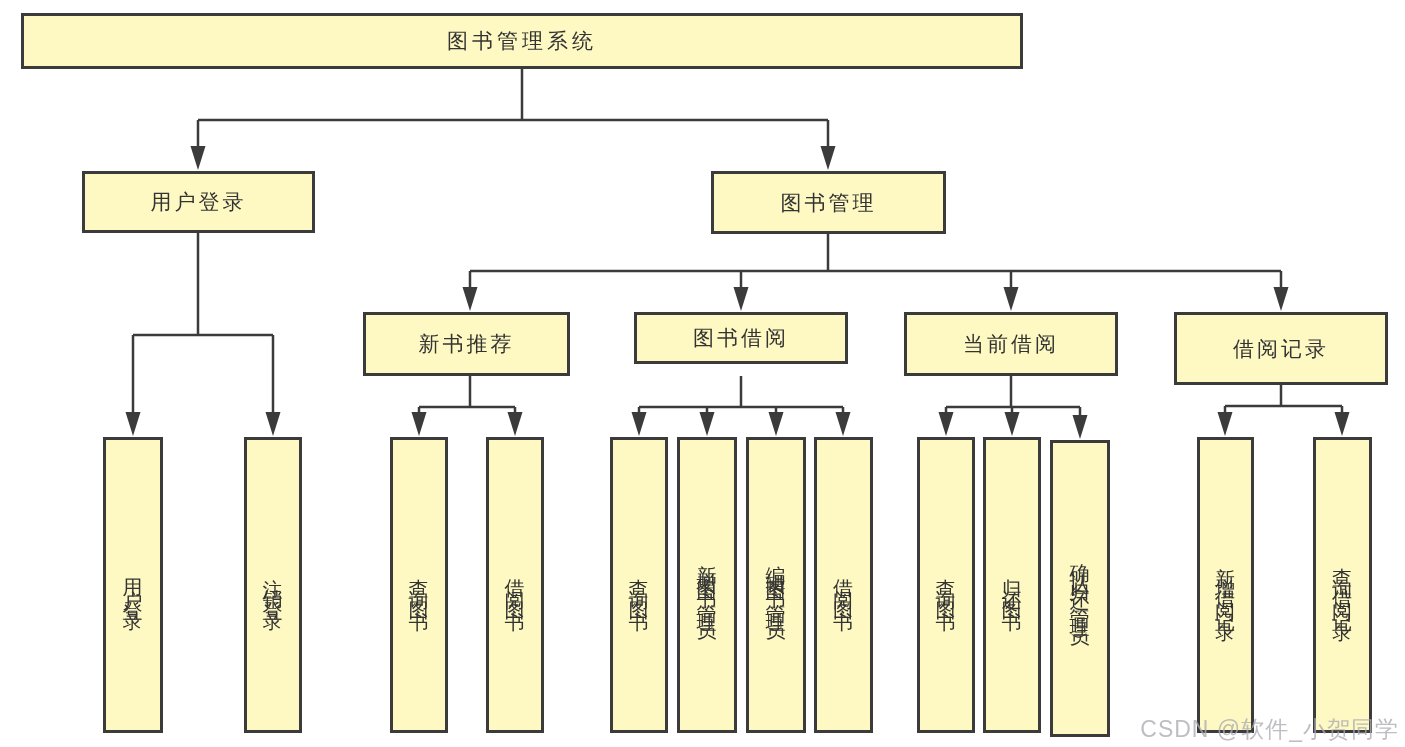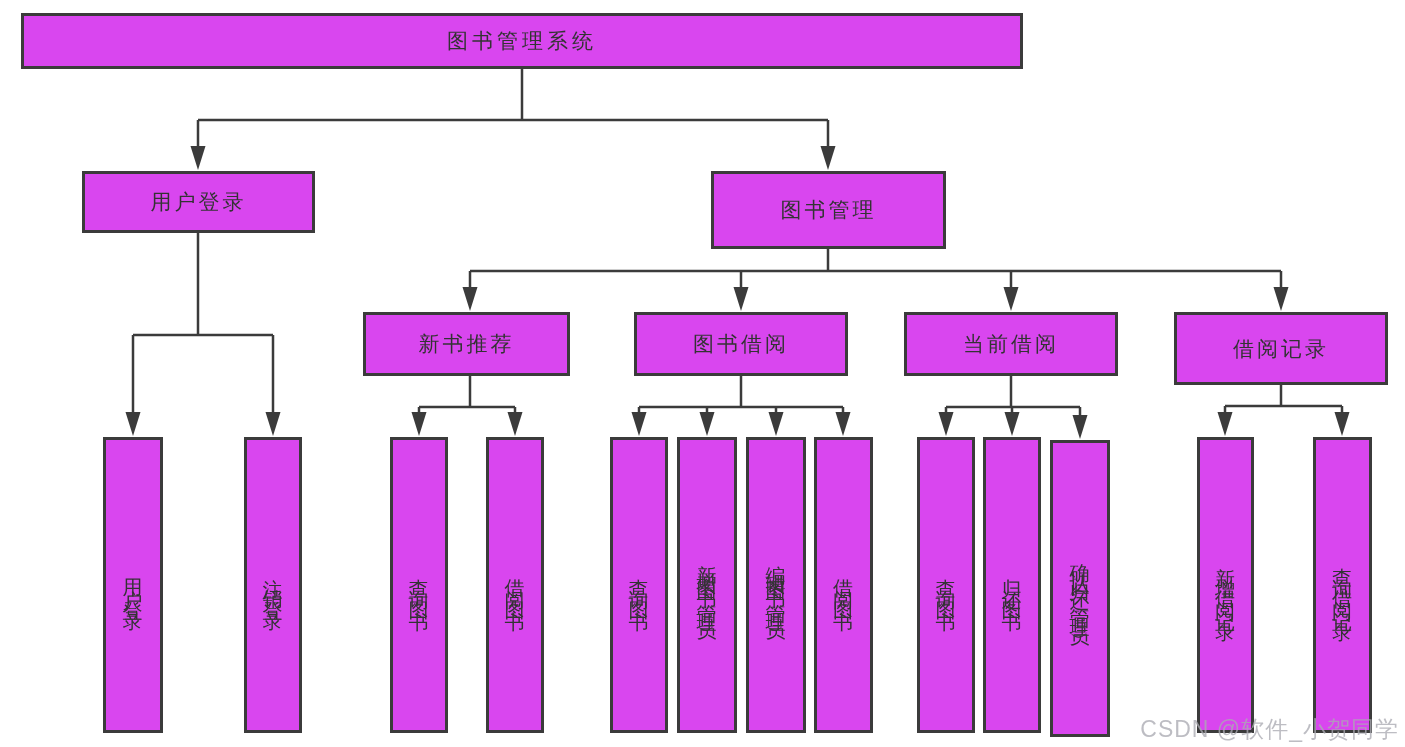"图书管理系统" .node { background: #d946ef -> #fef9c3 }
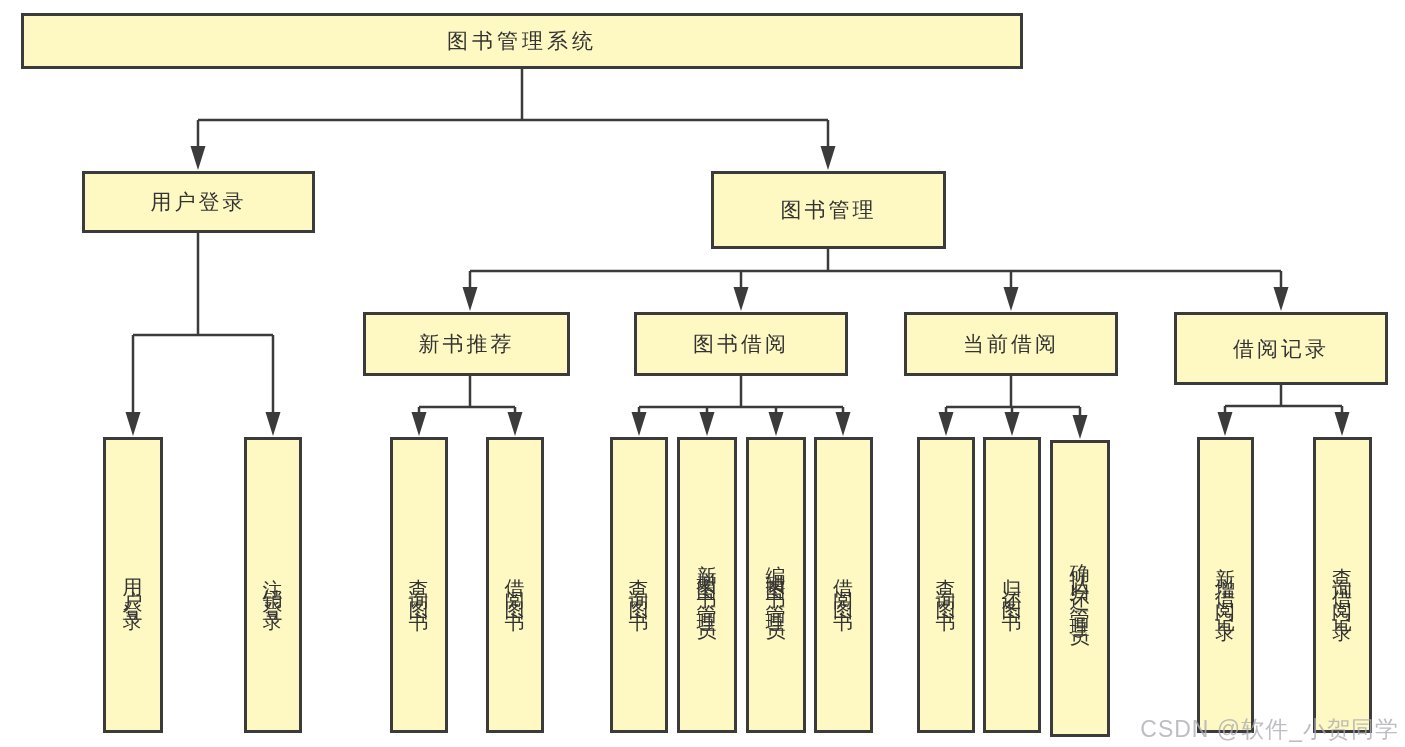"图书管理" div.node { height: 78px -> 63px }
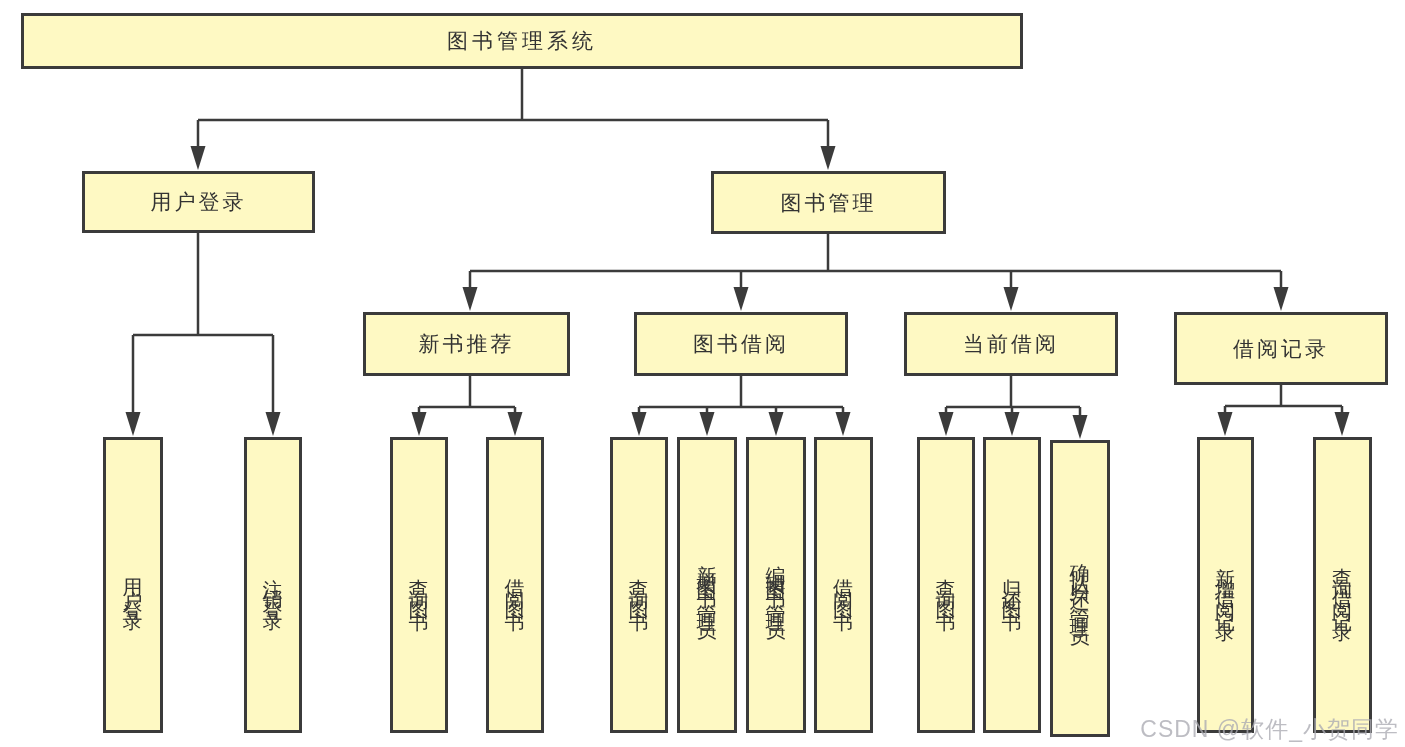"图书借阅" div.node { height: 64px -> 52px }
